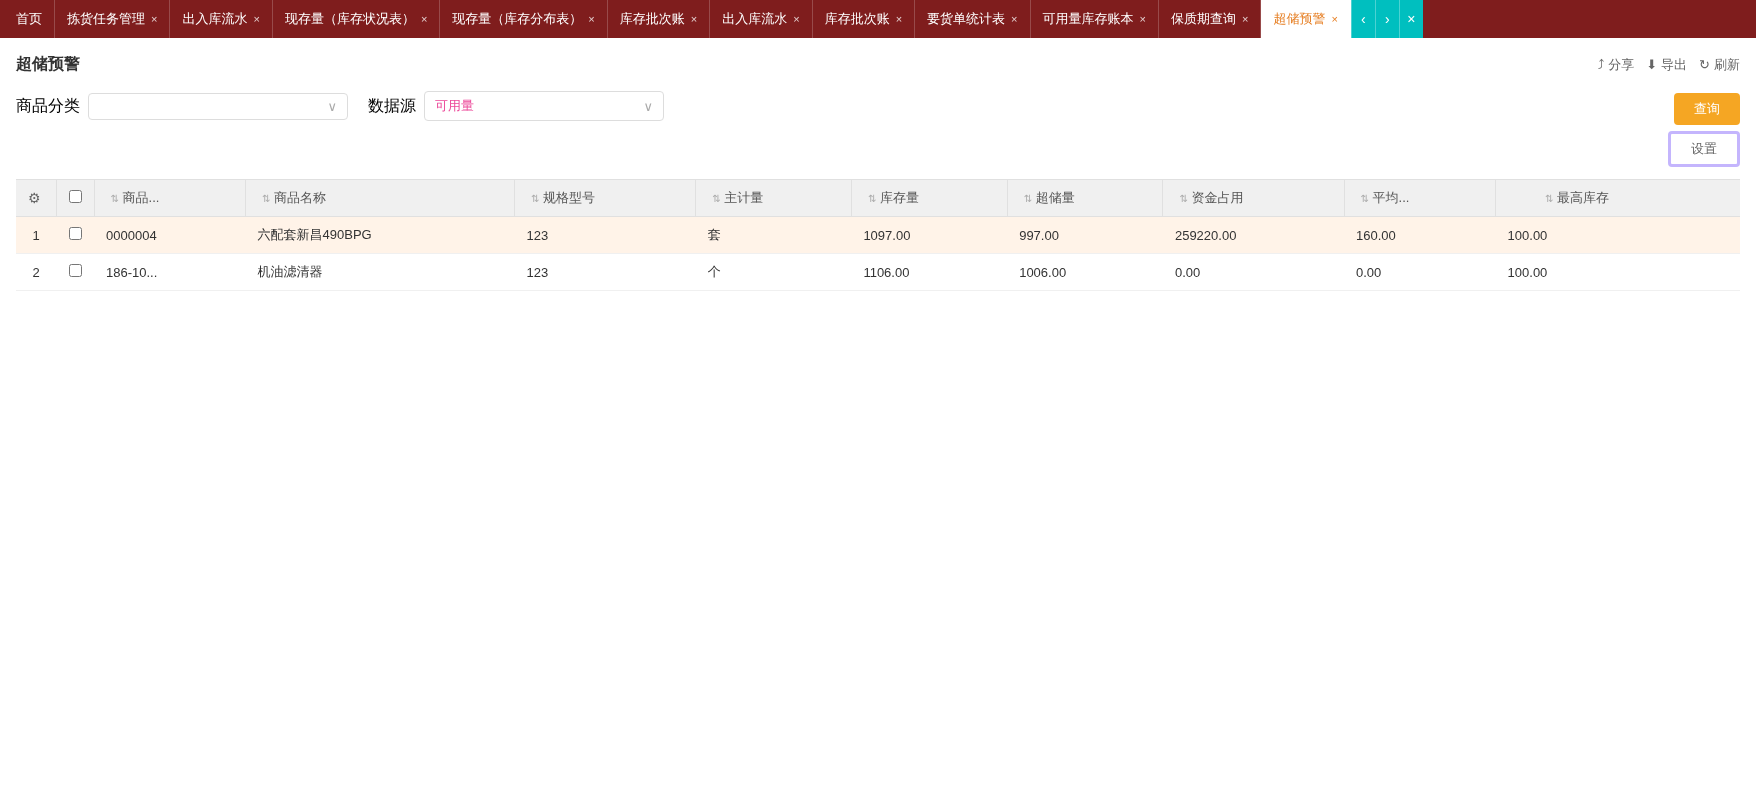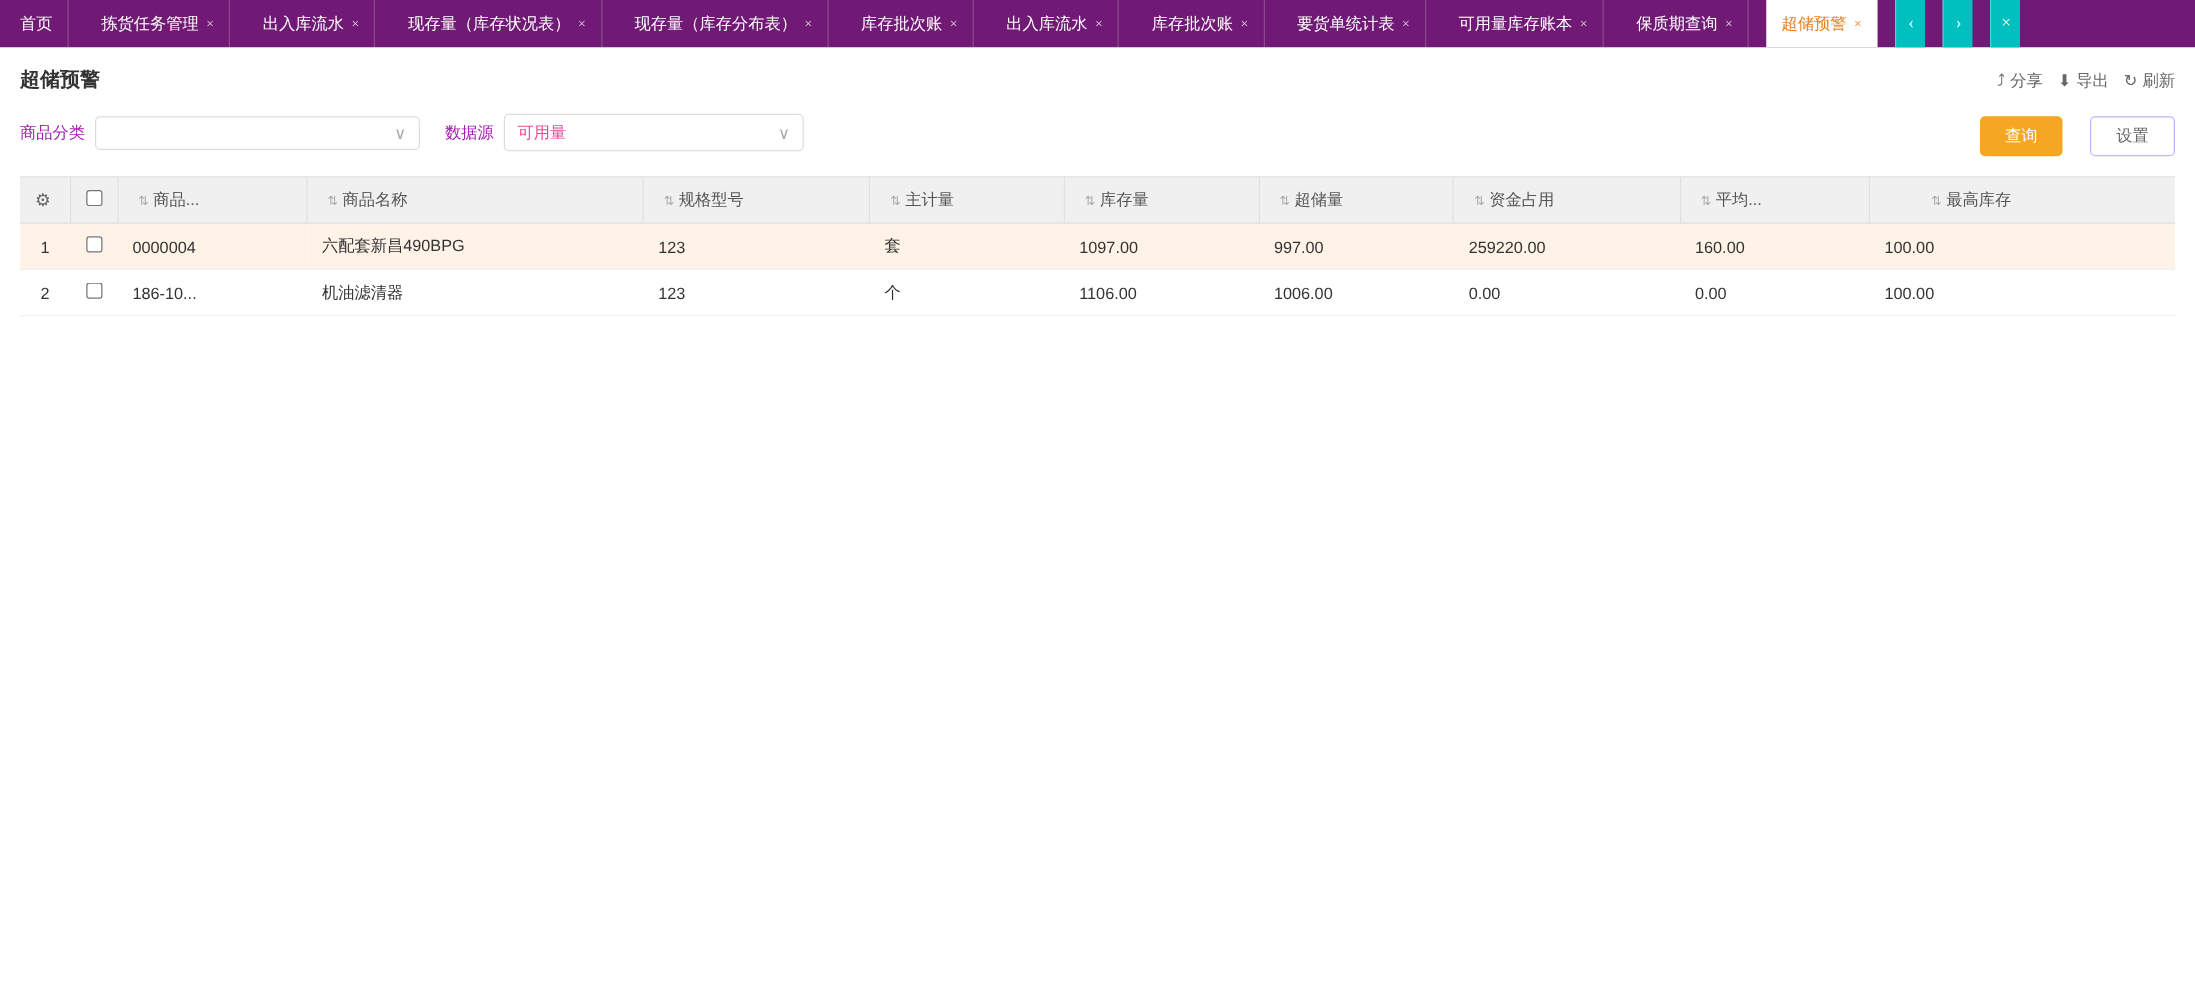"首页" .nav-bar { background: #701a75 -> #7f1d1d; font-family: Liberation Serif, serif -> none; gap: 14px -> 0 }
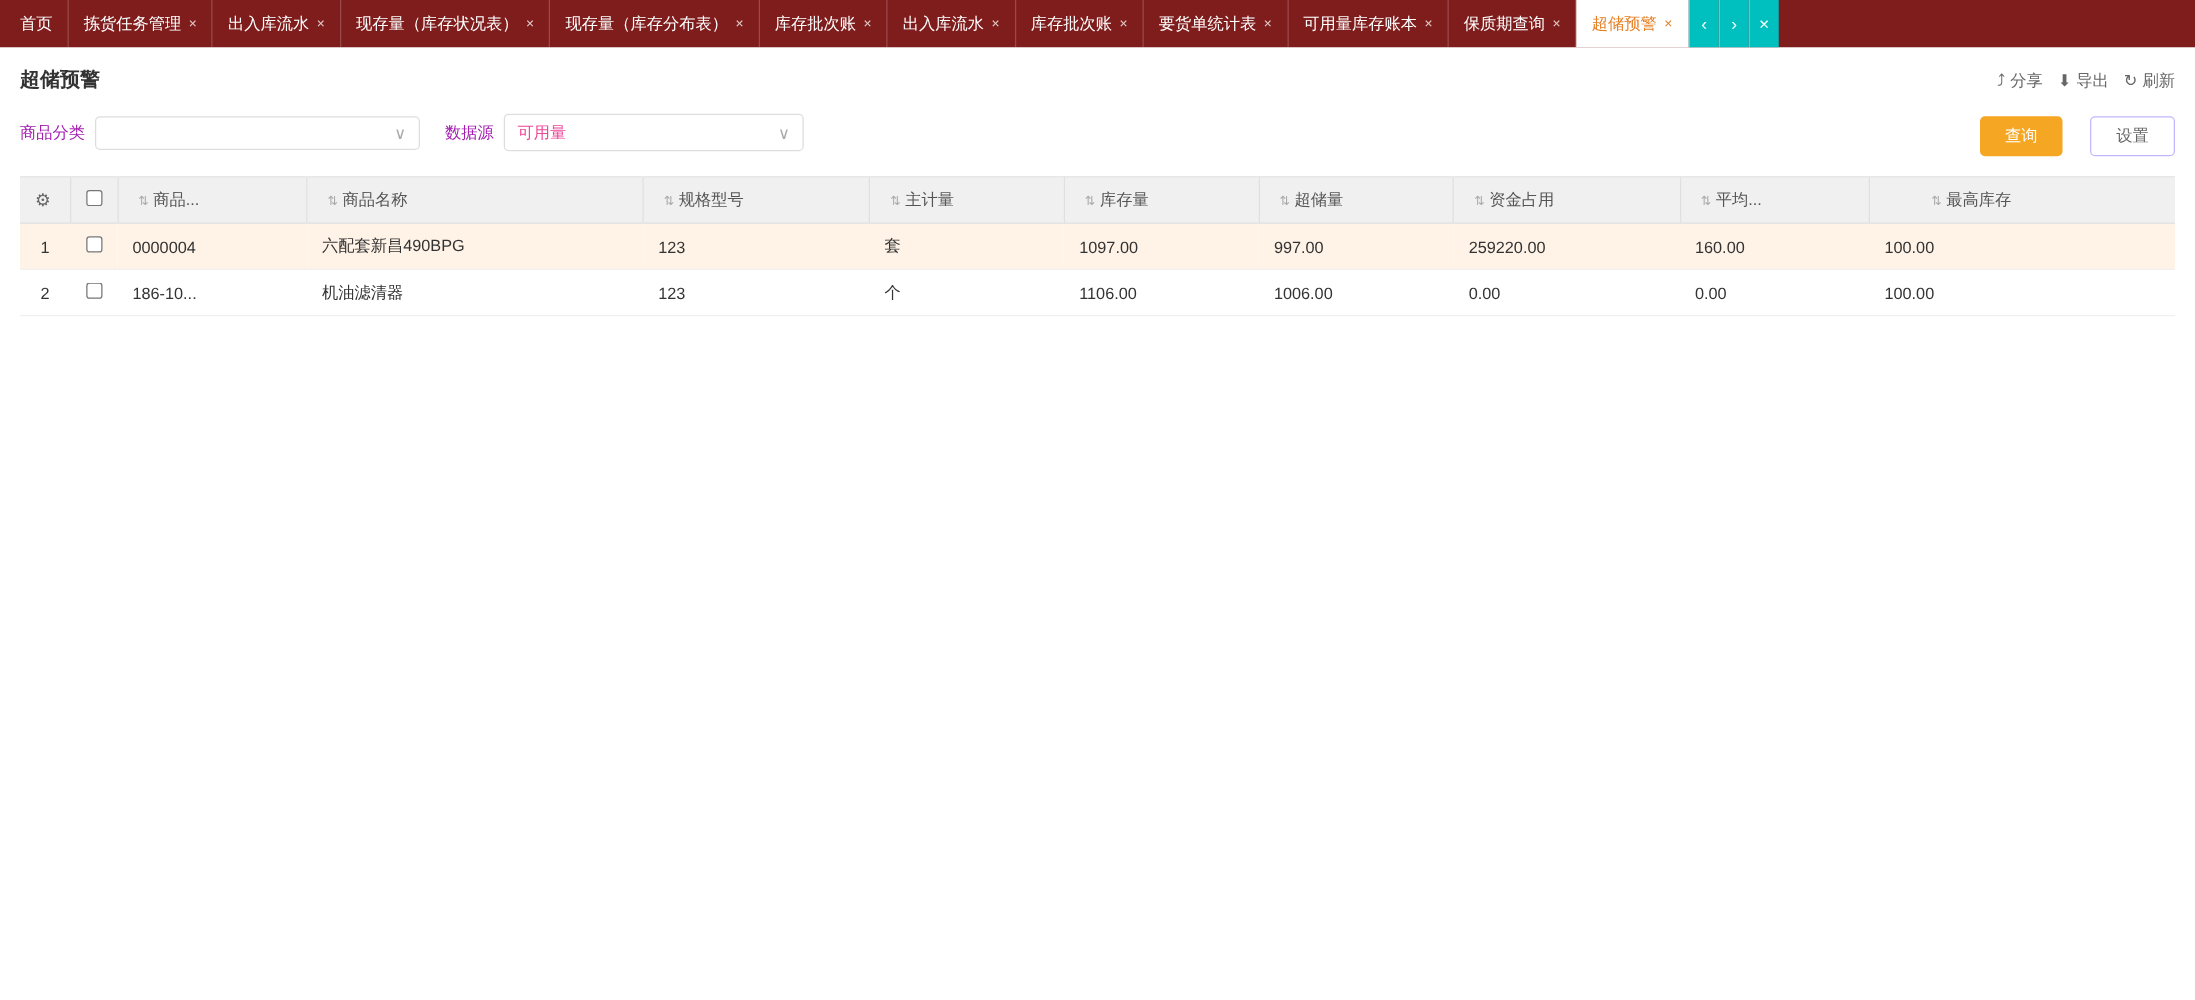"商品分类" .filter-label { color: #a21caf -> #000000; font-size: 13px -> 16px }
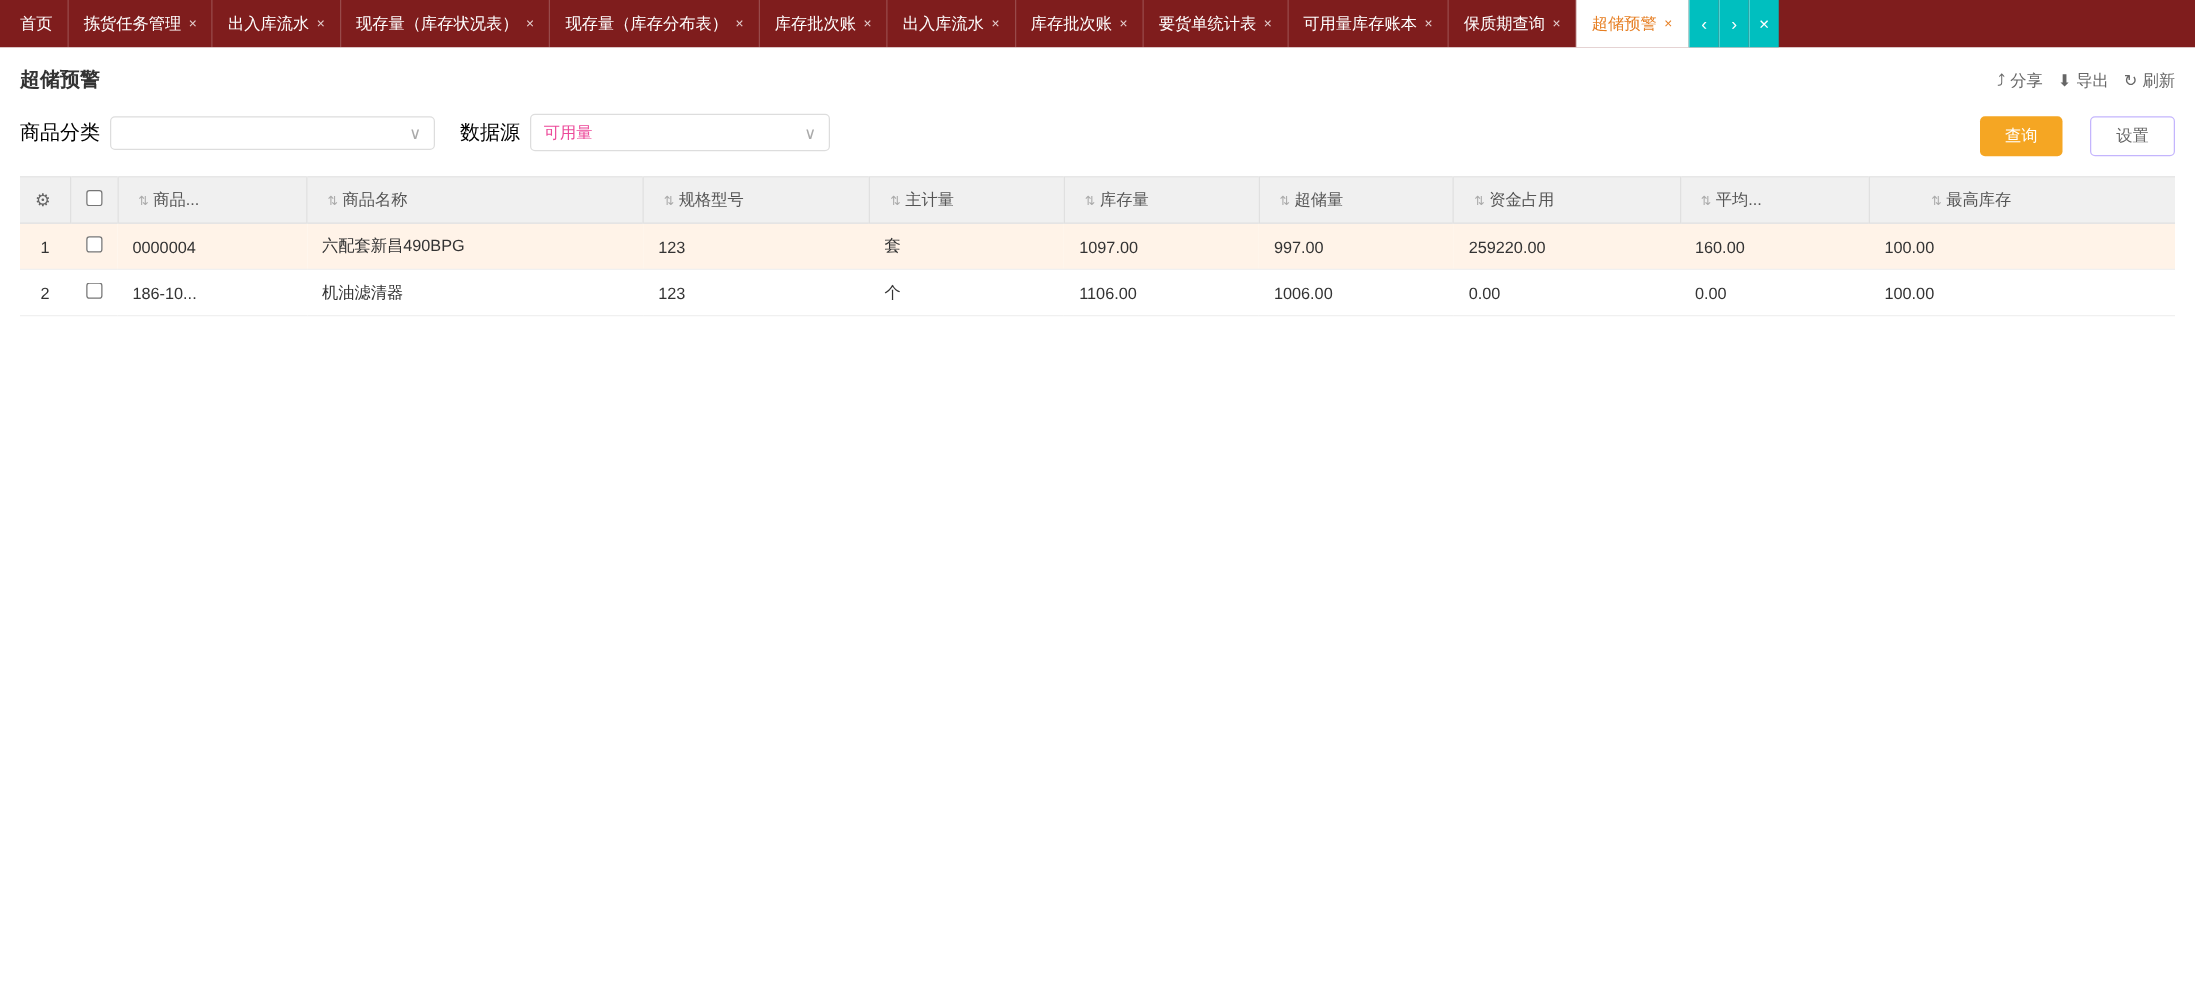"查询" div { flex-direction: row -> column; gap: 22px -> 6px }
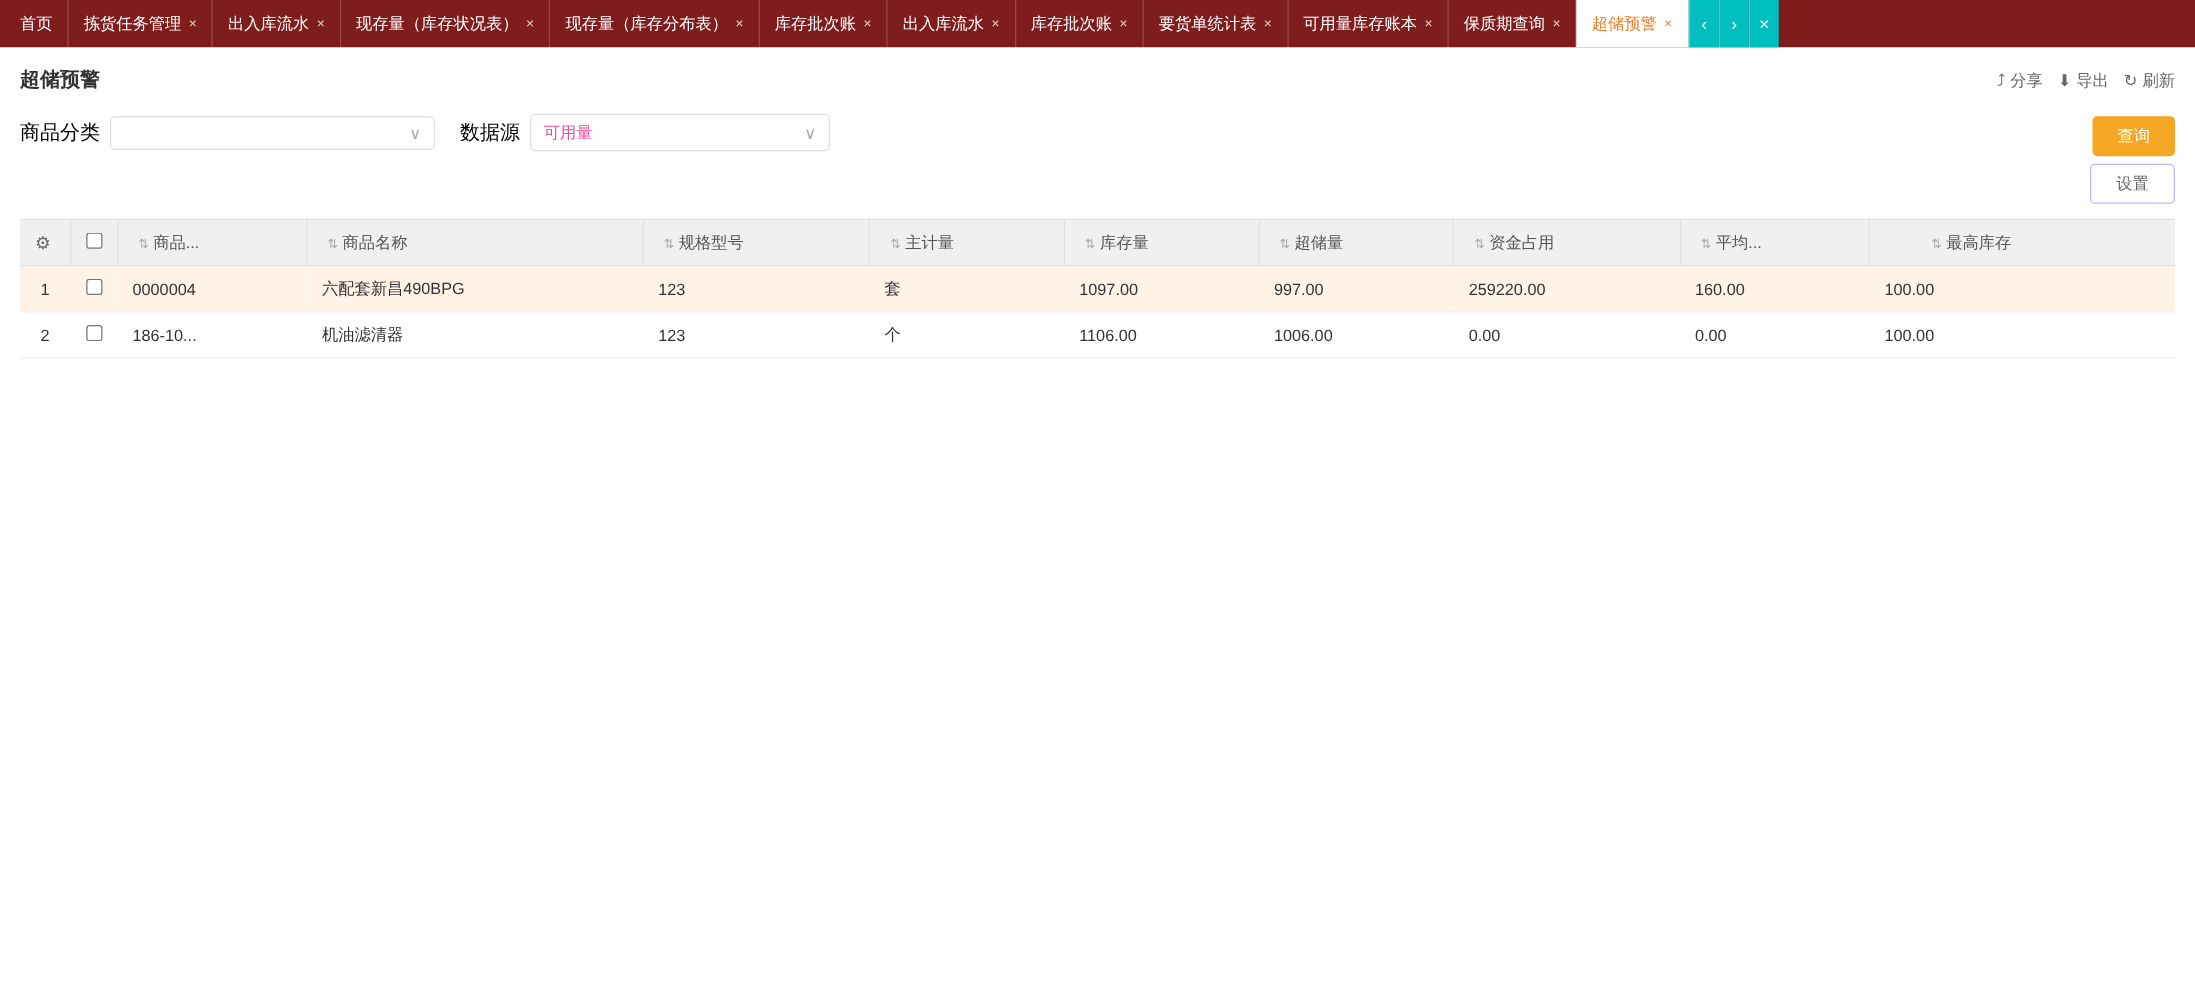"设置" .btn-settings { border: 1px solid #c4b5fd -> 3px solid #c4b5fd }
